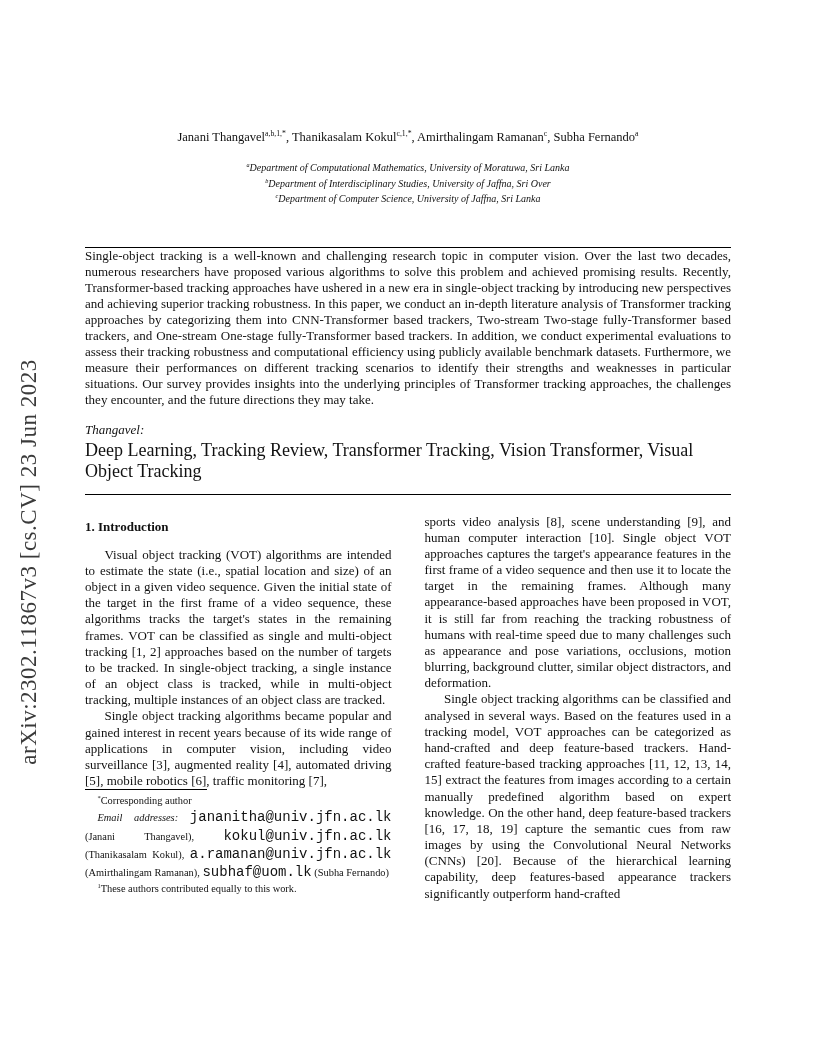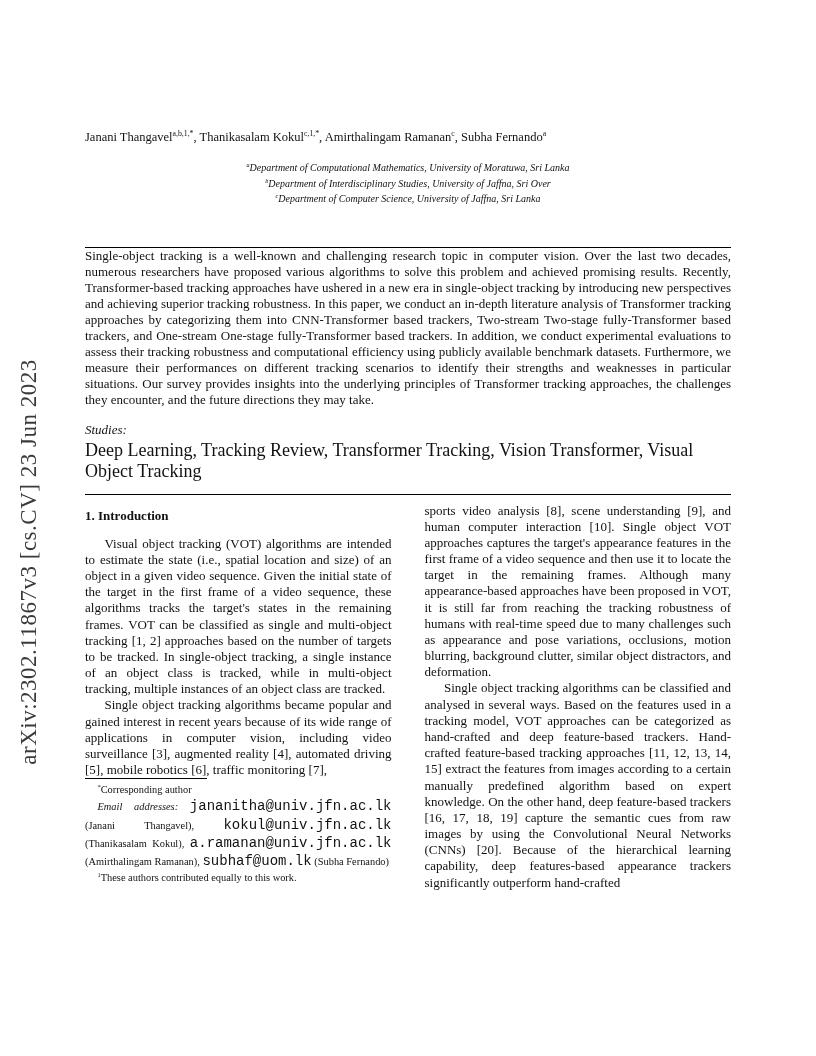"Janani Thangavela,b,1,*, Thanikasalam" .authors { text-align: none -> center }
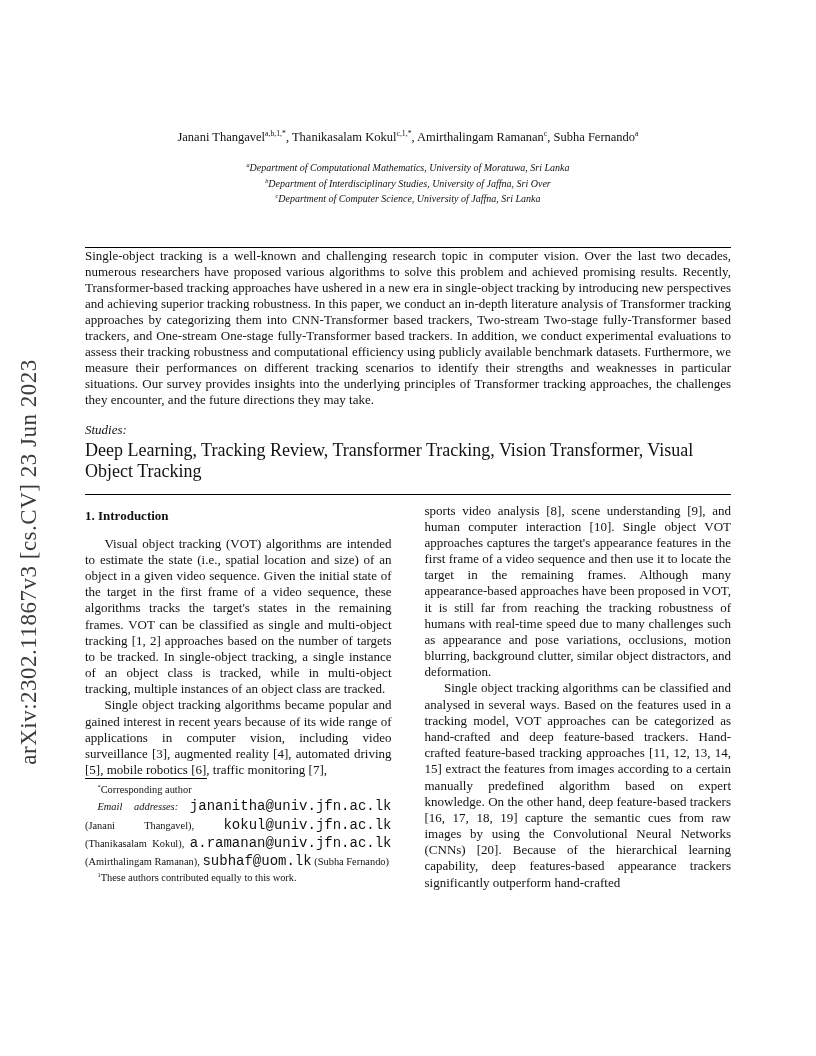"Studies:" p.keywords-label { text: Studies -> Thangavel }
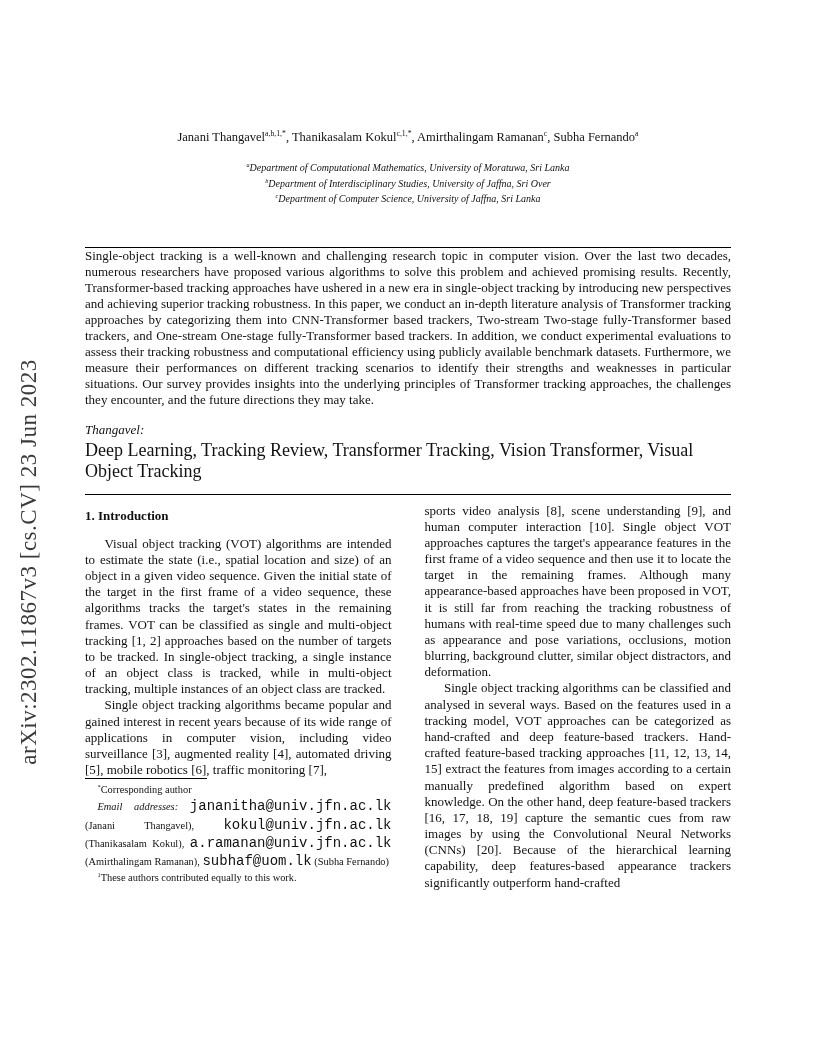"1. Introduction" .columns { margin-top: 8px -> 19px }
